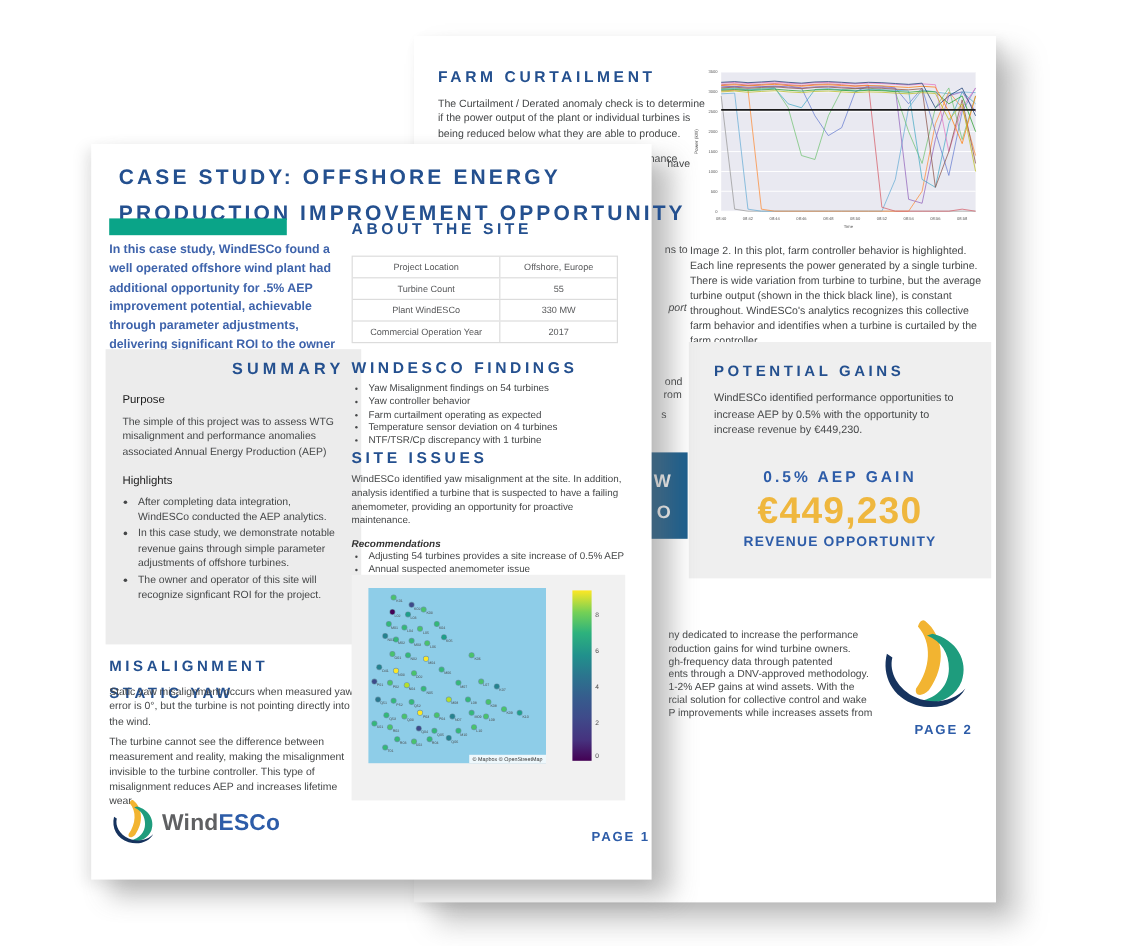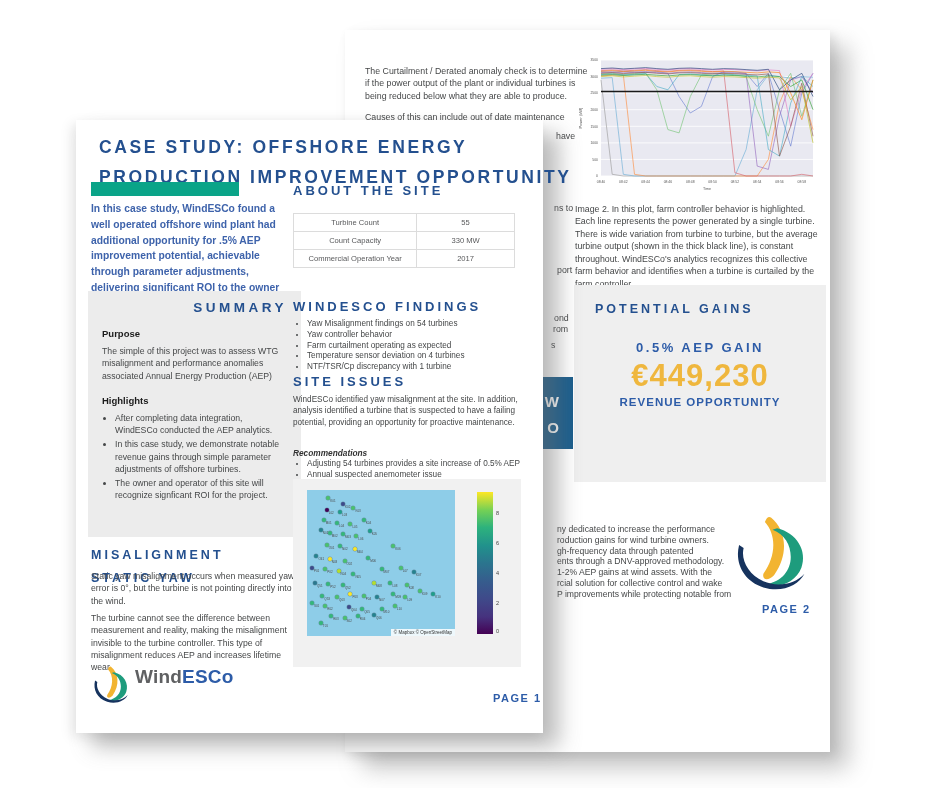"FARM CURTAILMENT" h2.sec { html: none -> <h2>FARM CURTAILMENT</h2> }
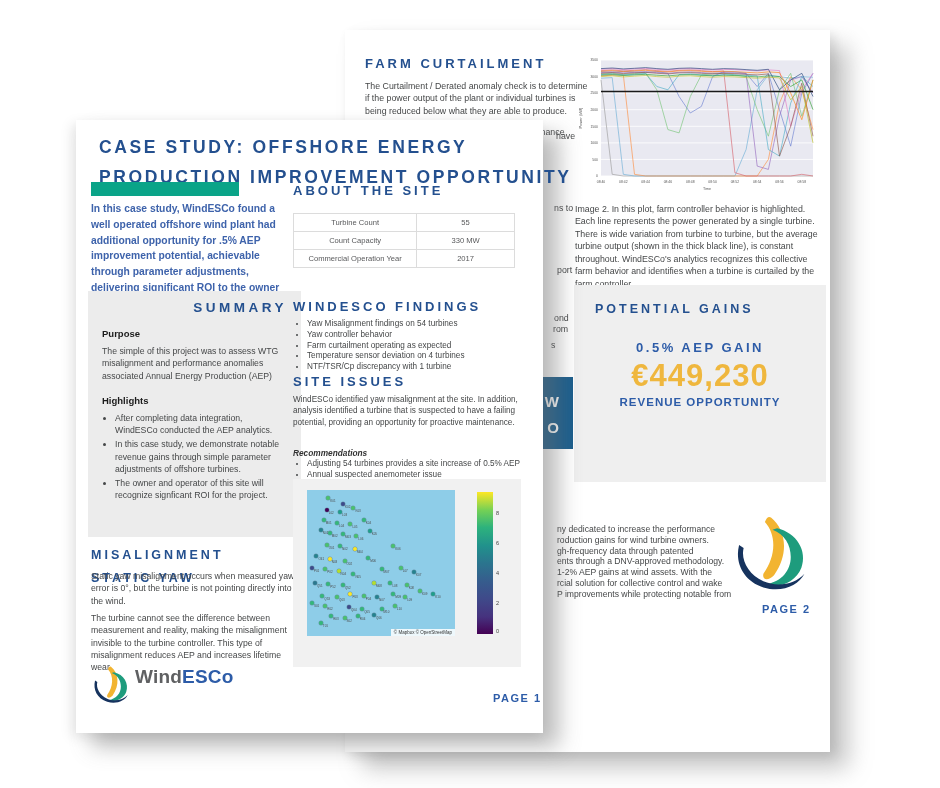"Project Location" div.t-row { html: none -> <div> <div>Project Location</div> <div>Offshore, Europe</div> </div> }
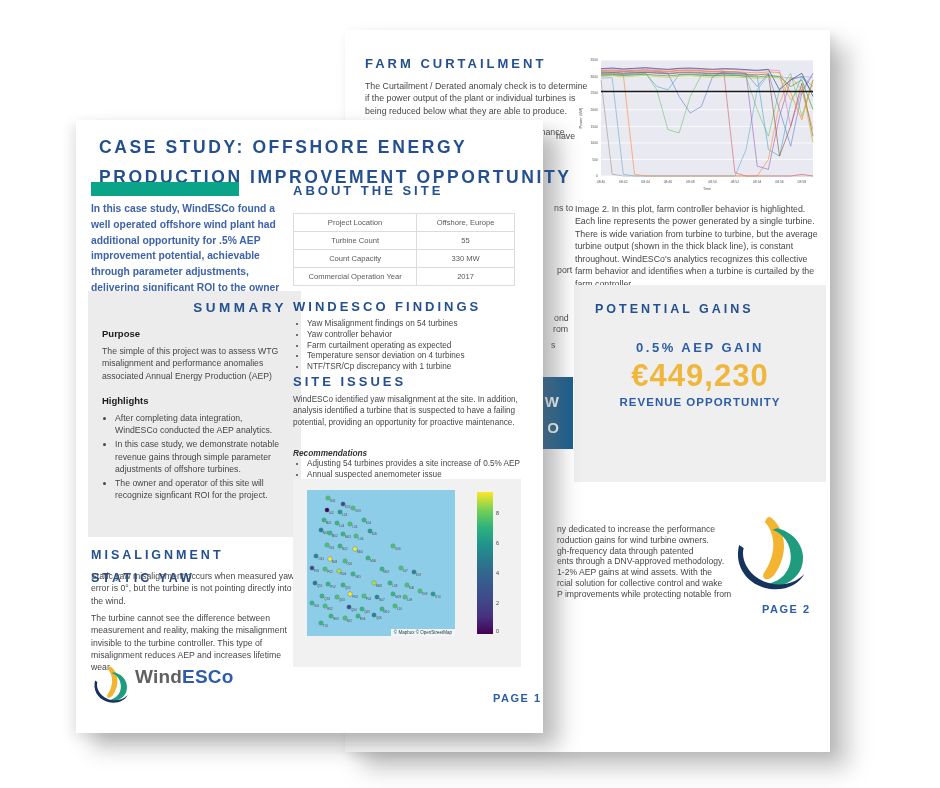"Count Capacity" div.t-c { text: Count Capacity -> Plant WindESCo }
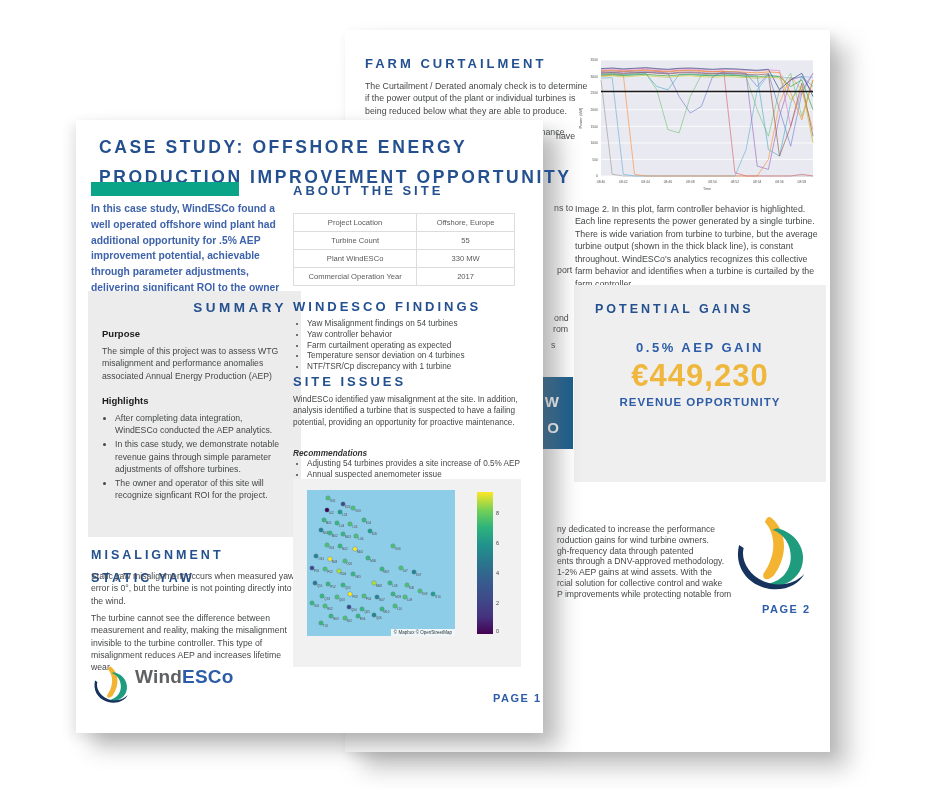"port" .f2 { font-style: none -> italic; top: 235px -> 221px }
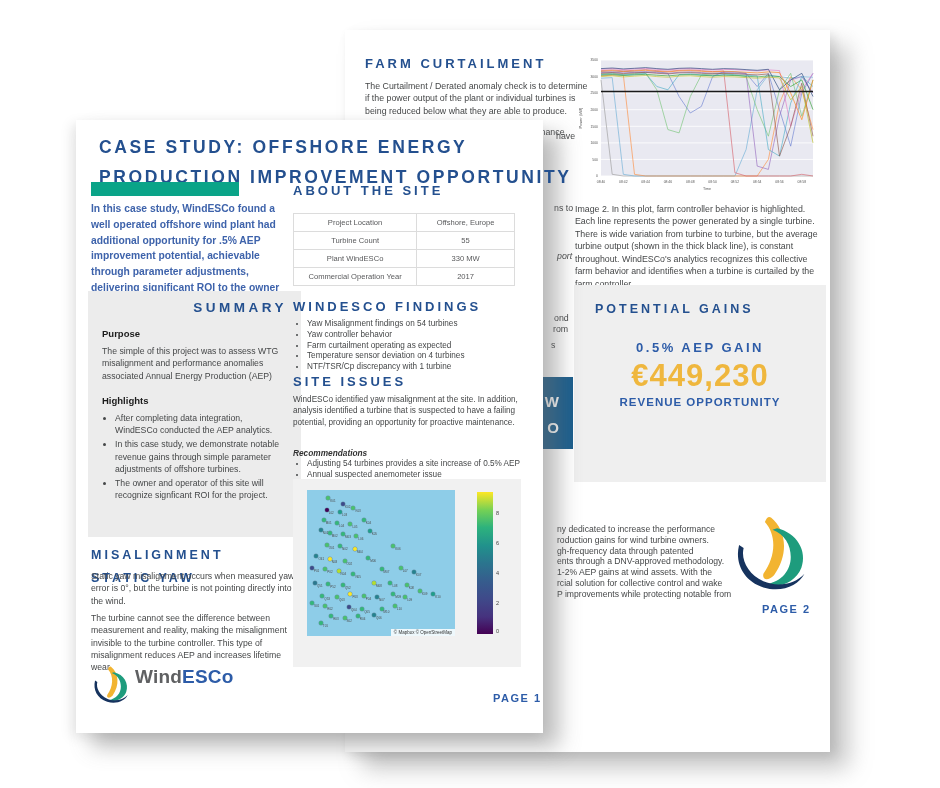"Purpose" .p1-summary .bold-sub { font-weight: bold -> normal }
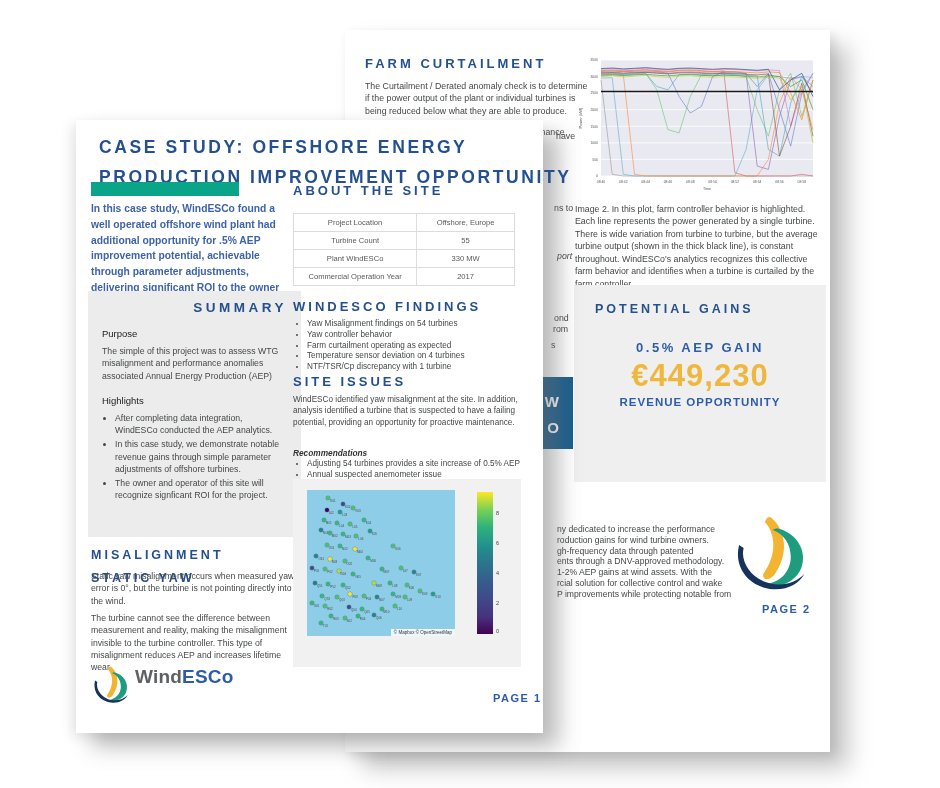"WindESCo identified performance" div.gtext { html: none -> <div>WindESCo identified performance opportunities to increase AEP by 0.5% with the opportunity to increase revenue by €449,230.</div> }
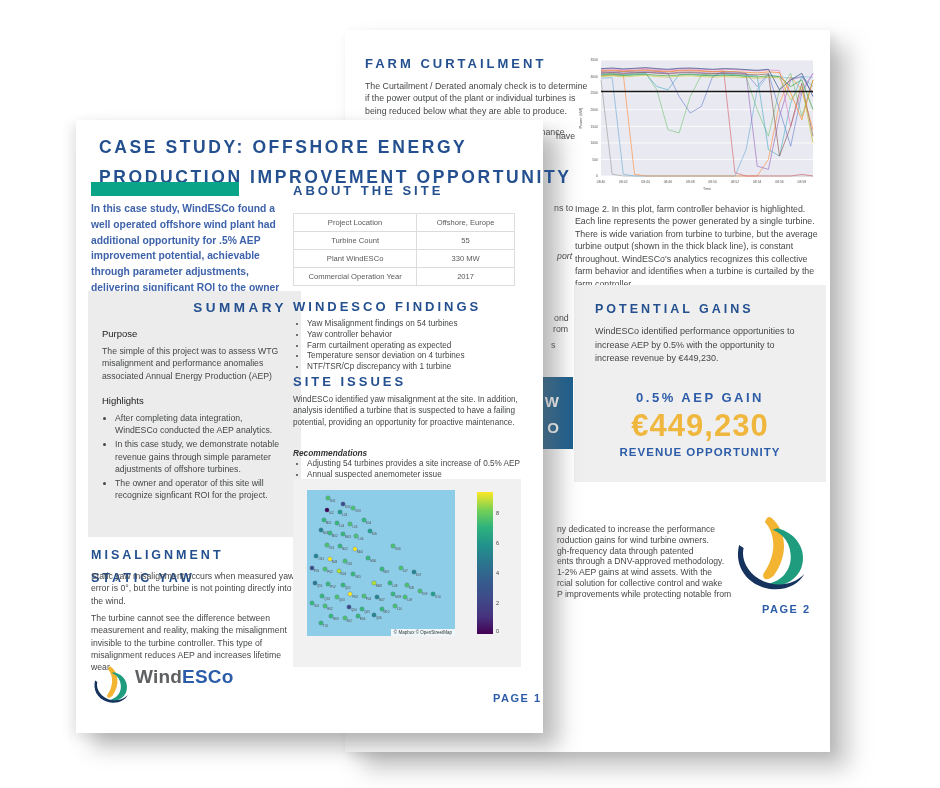"WindESCo identified yaw misalignment at" div.p1-si-text { text: potential -> anemometer }
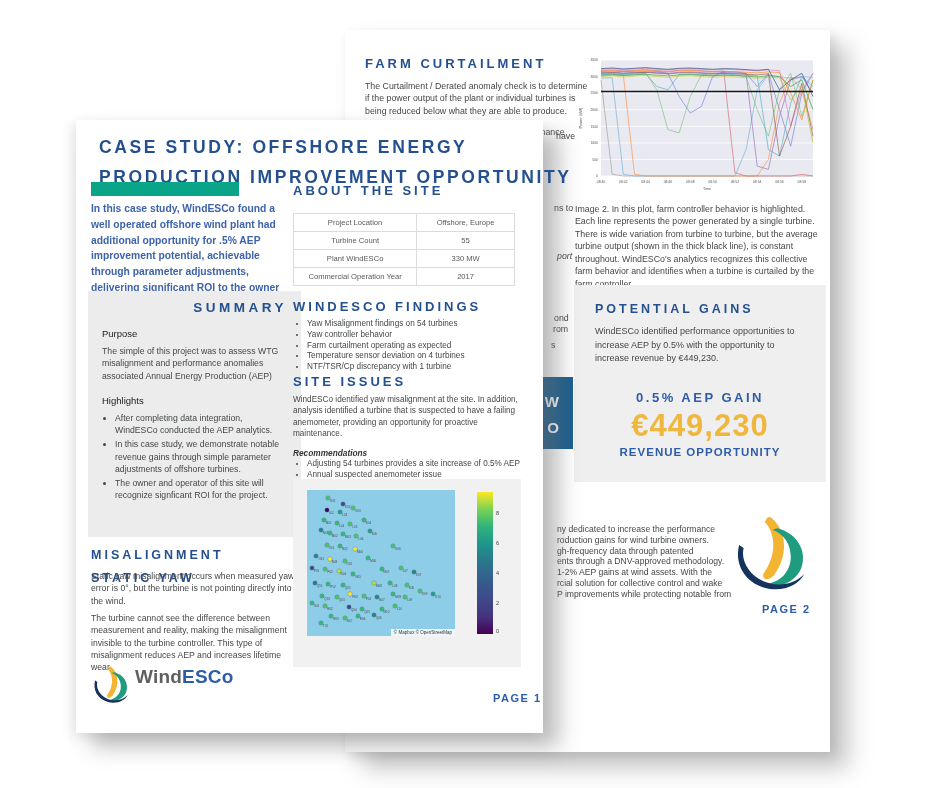"P improvements while protecting notable" div { text: protecting notable -> increases assets }
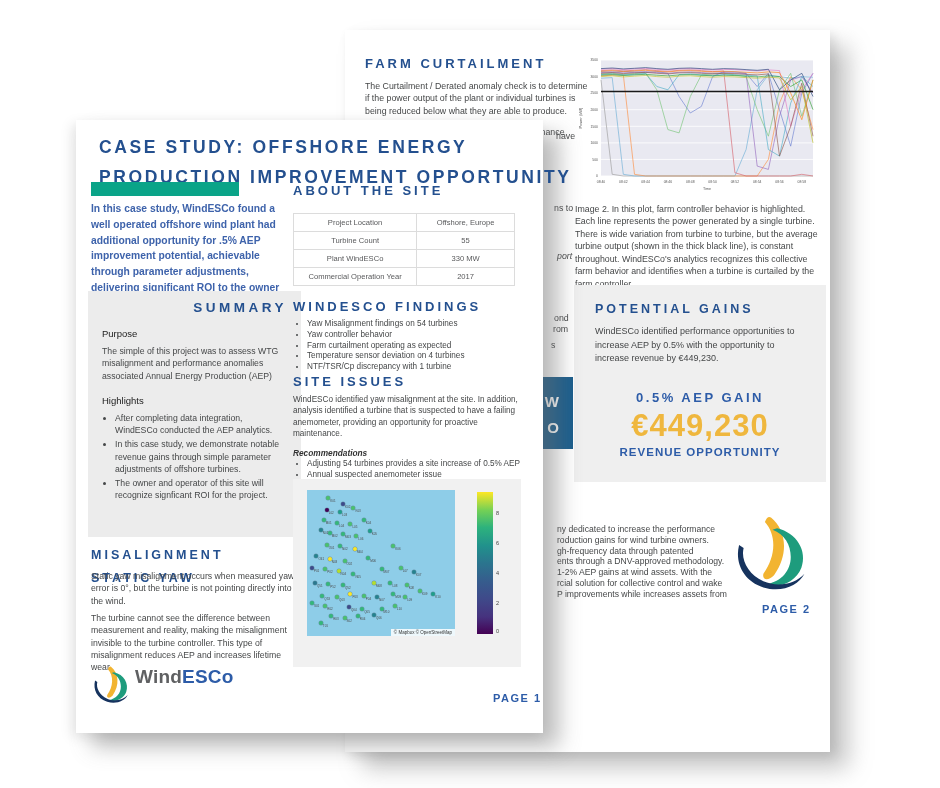"WindESCo" .p1-logo { align-items: none -> center }
